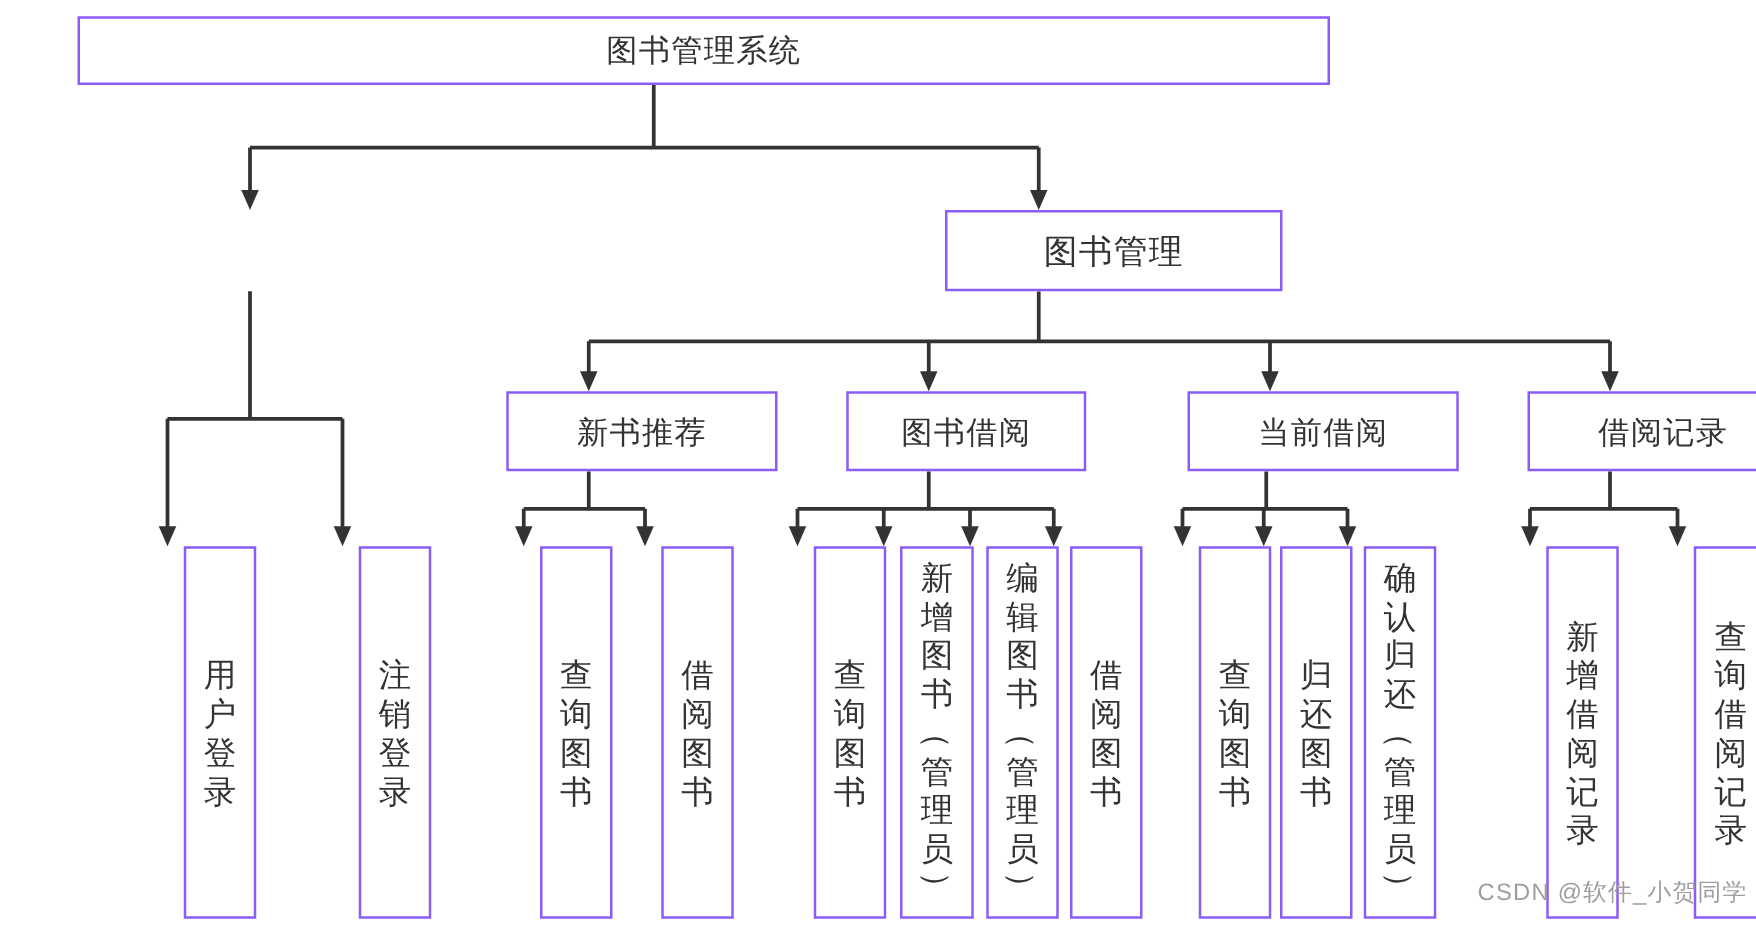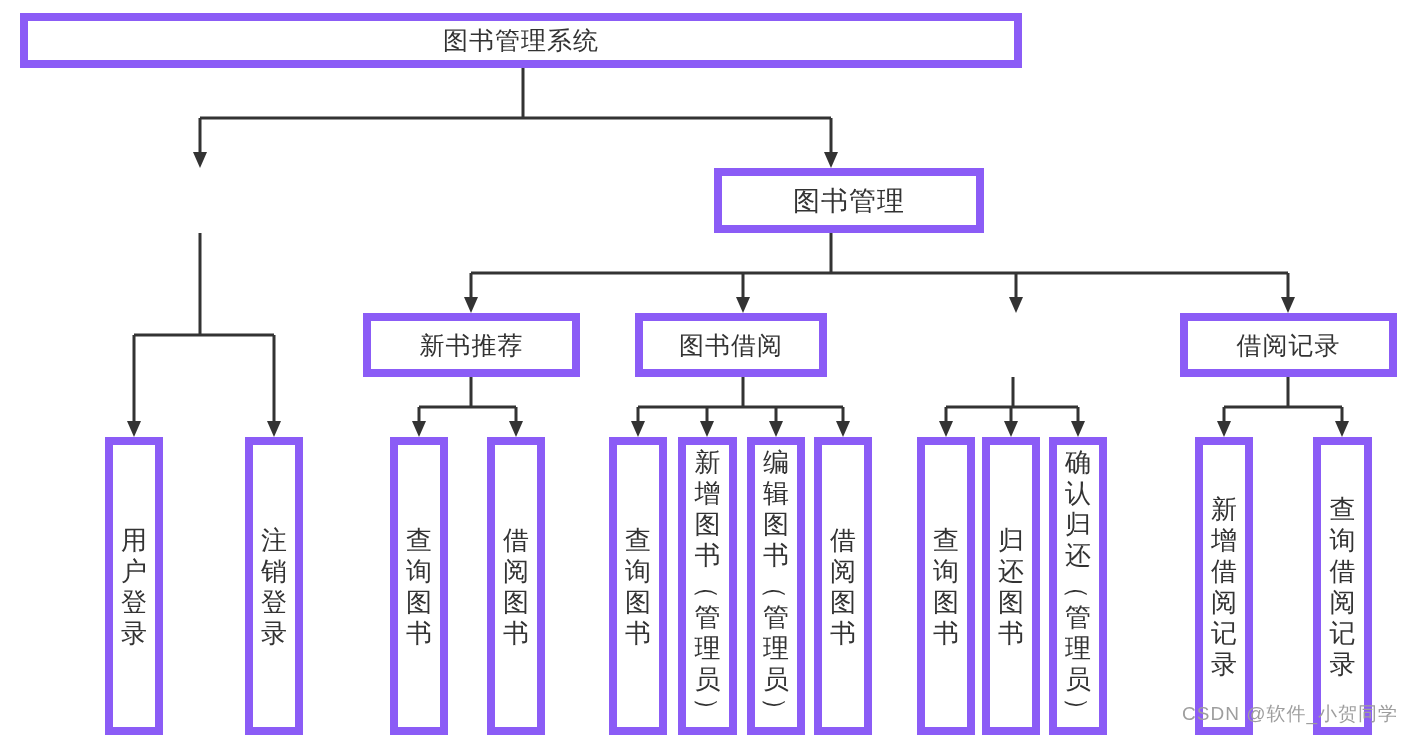"图书管理系统" .box { border: 8px solid #8b5cf6 -> 2px solid #8b5cf6; margin-left: none -> 42px }
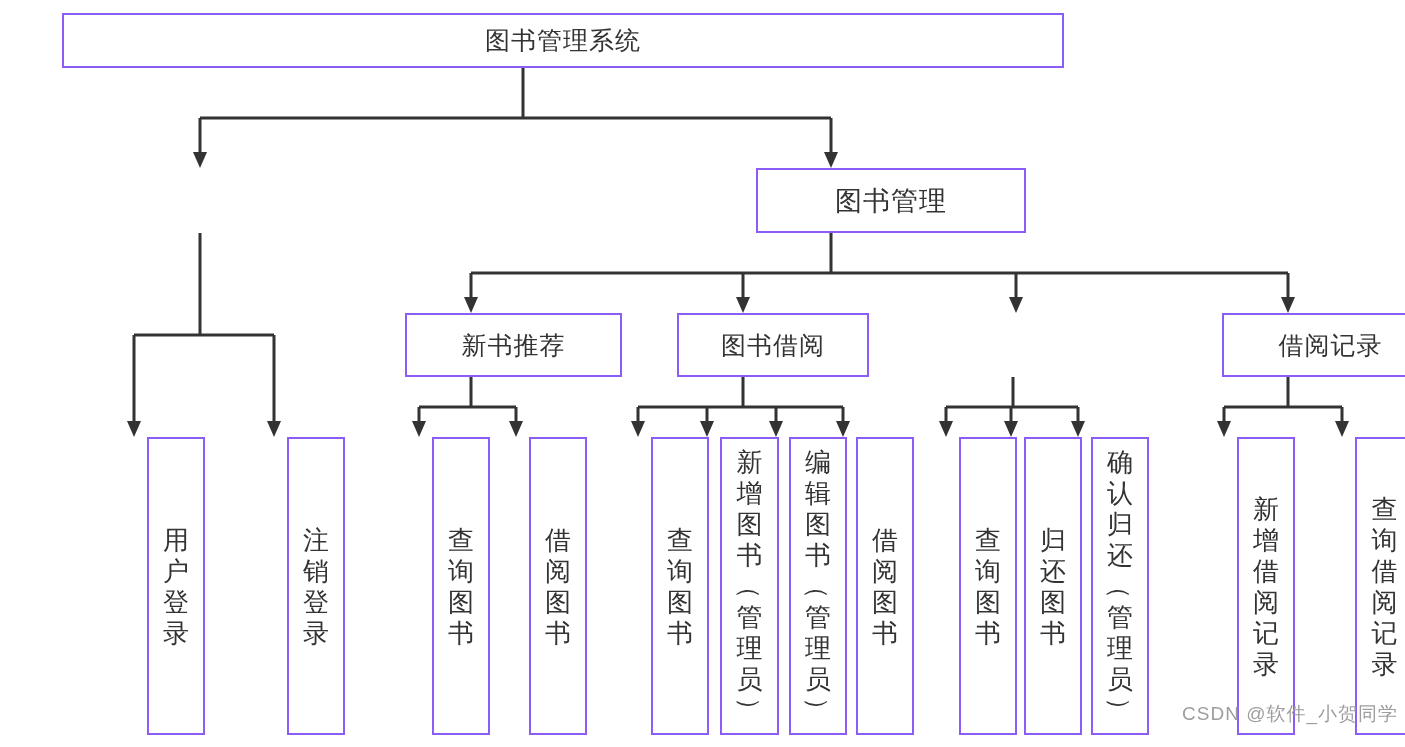"当前借阅" div.box { html: none -> <div> <span>当前借阅</span> </div> }
